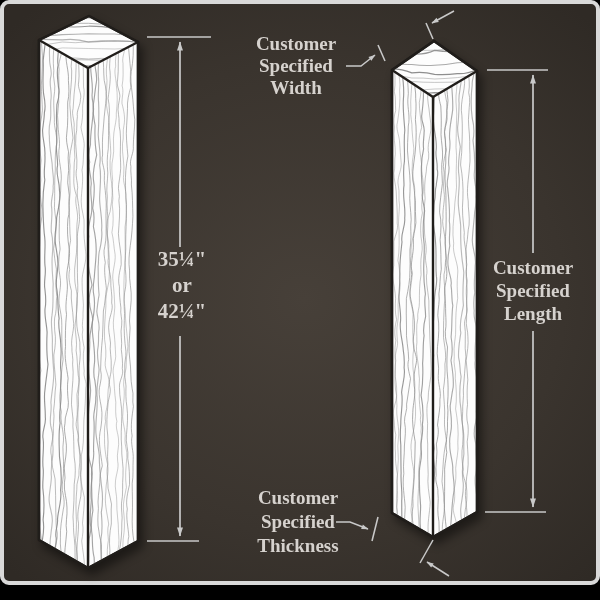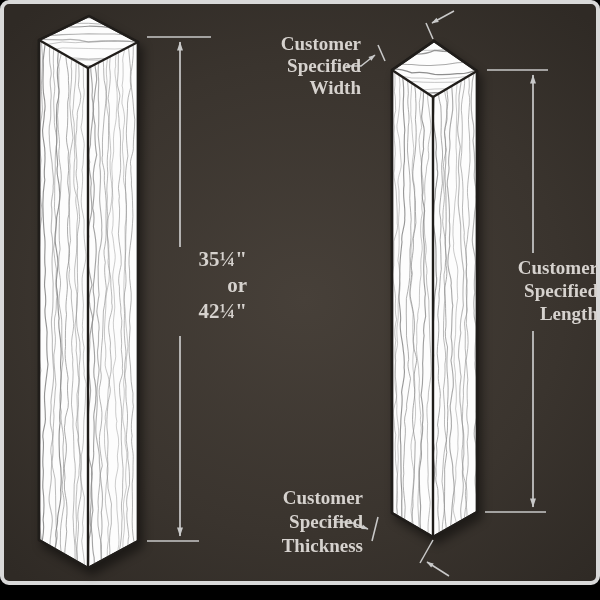"Customer" .lbl { text-align: right -> center }
